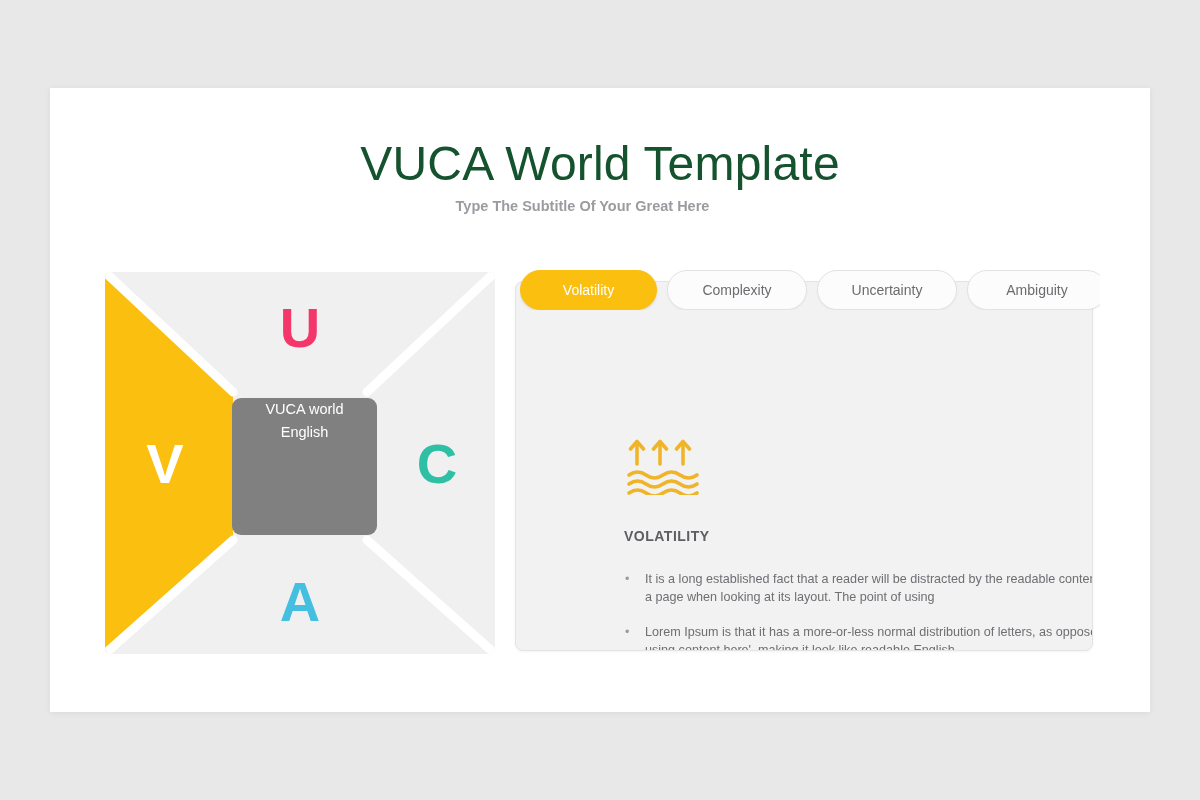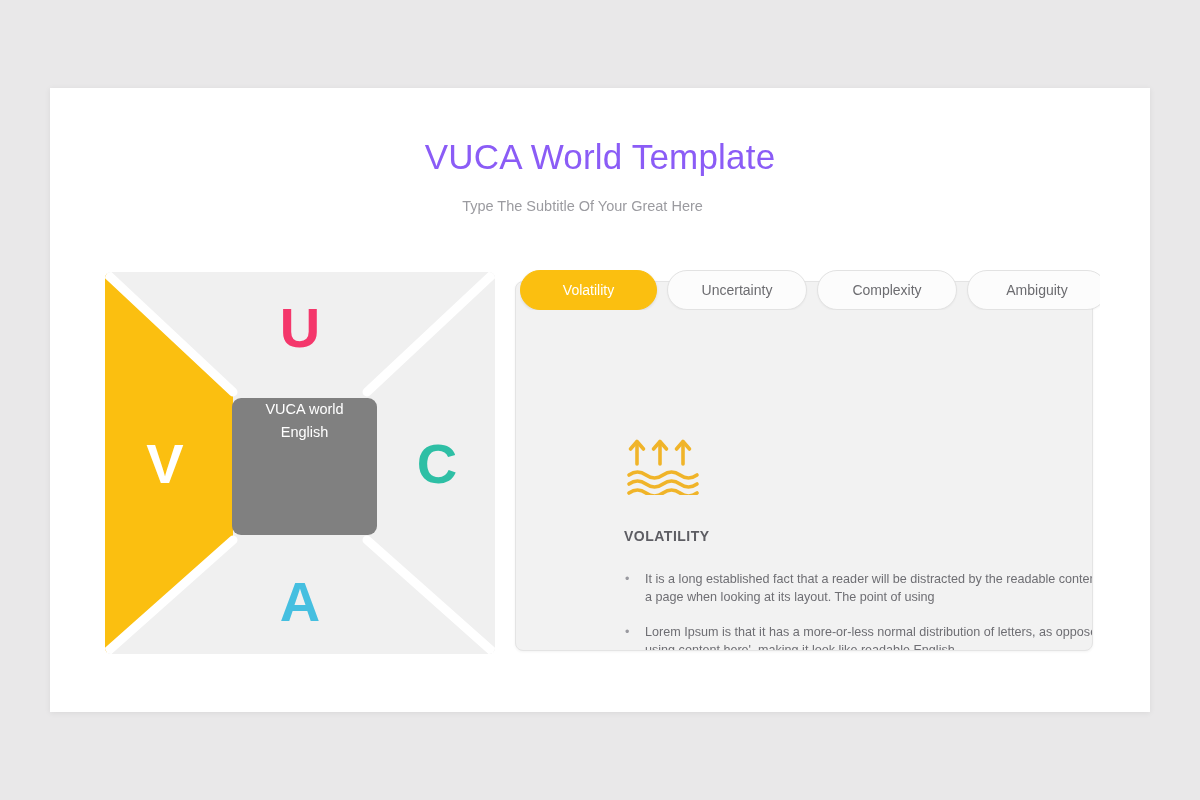"VUCA World Template" #page-title { color: #8b5cf6 -> #14532d; font-size: 35px -> 48px }
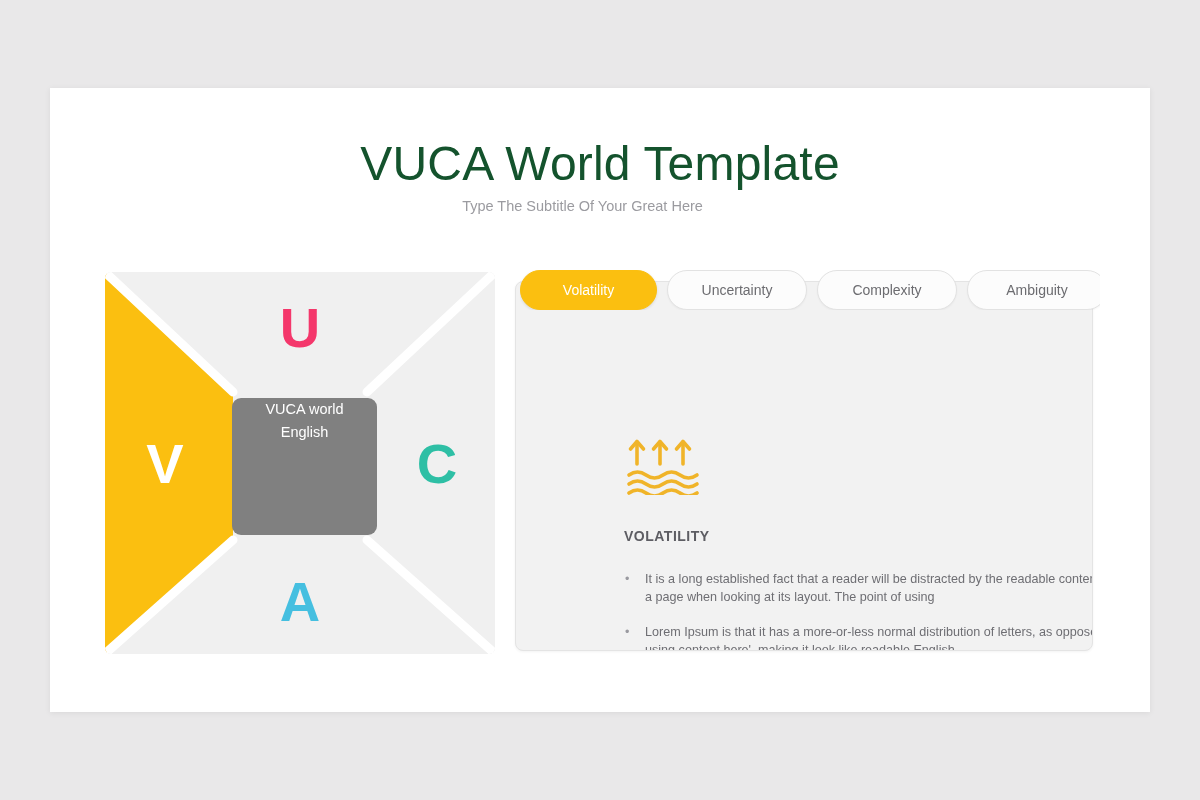"Type The Subtitle Of Your" #page-subtitle { font-weight: 400 -> 700 }
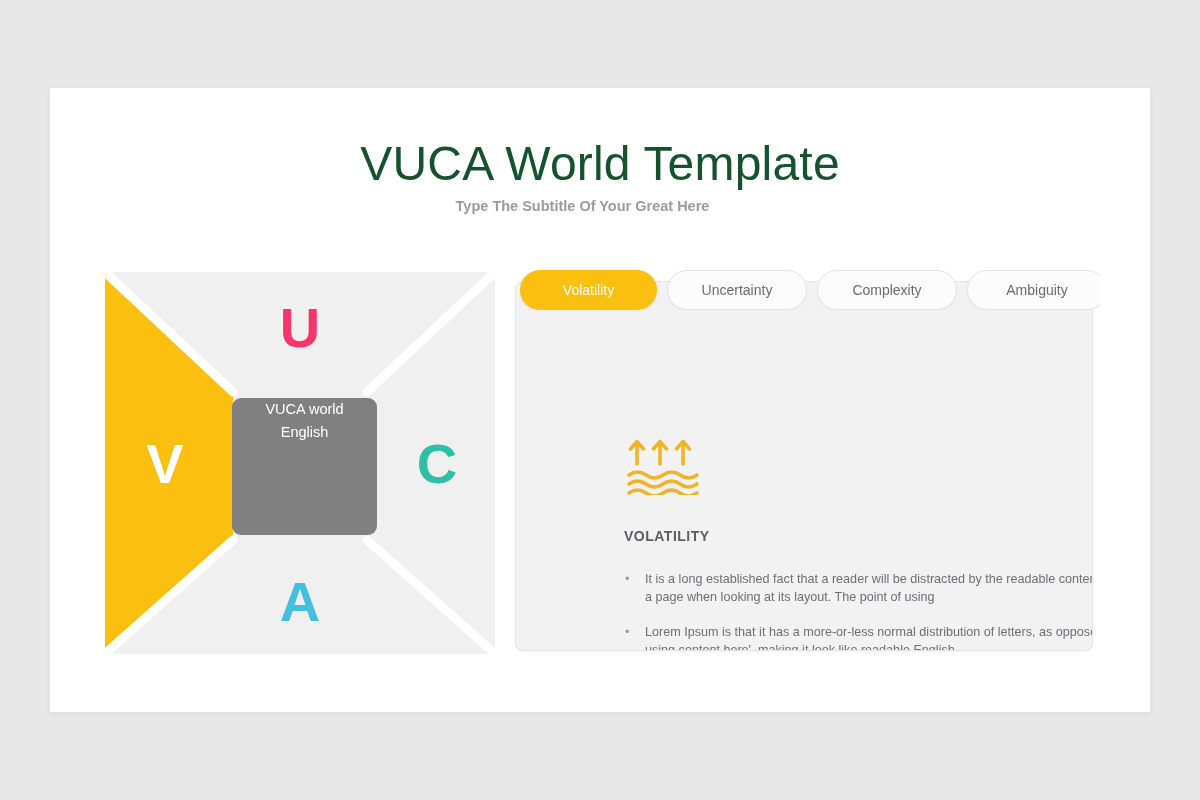"Uncertainty" div.tab { order: before "Complexity" -> after "Complexity" }
